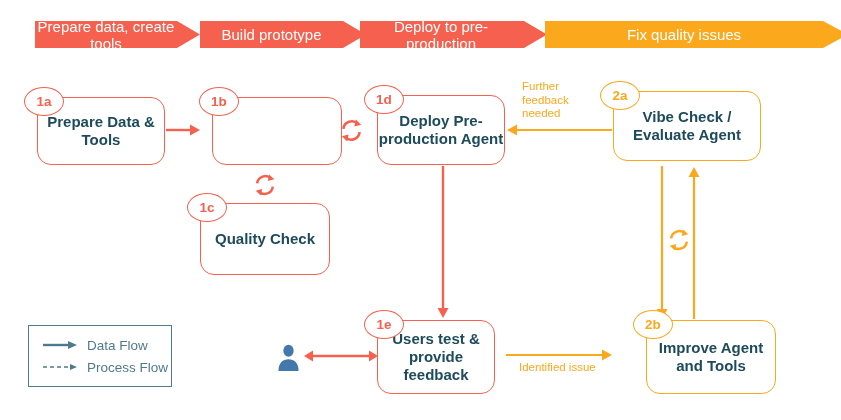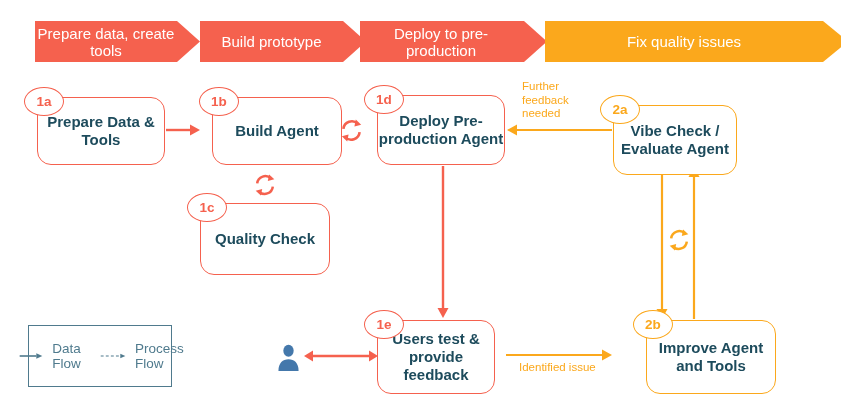"Prepare data, create tools" .banner { height: 41px -> 27px }
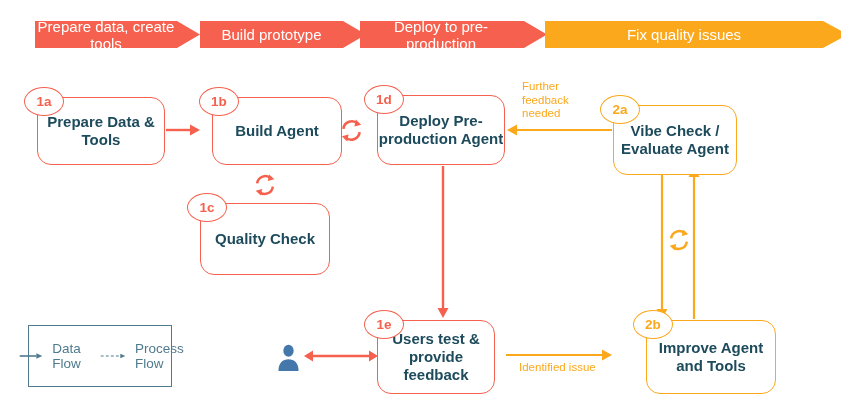"2a" div.node { top: 105px -> 91px; width: 124px -> 148px }
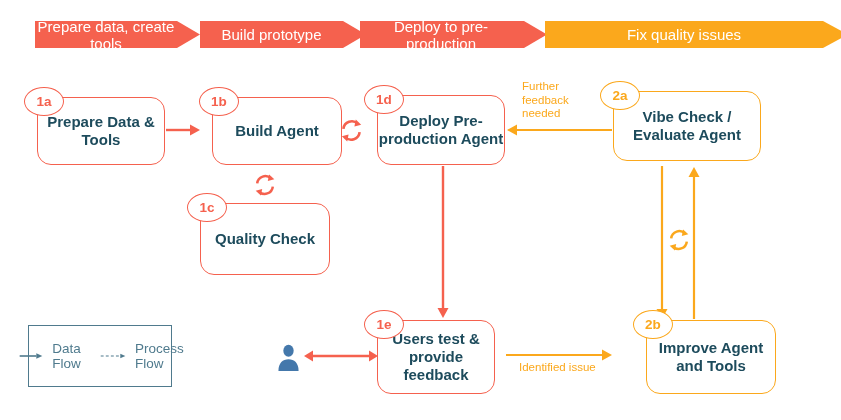"Build Agent" span.title { html: <span>Build Agent</span> -> none }
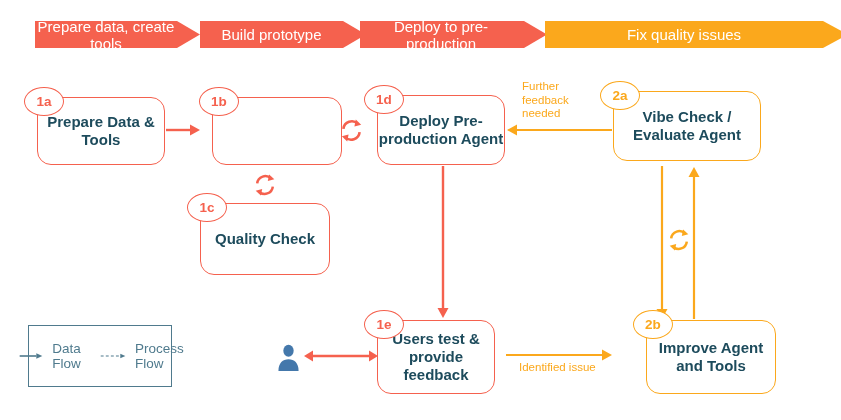"Data Flow" .legend { flex-direction: none -> column }
